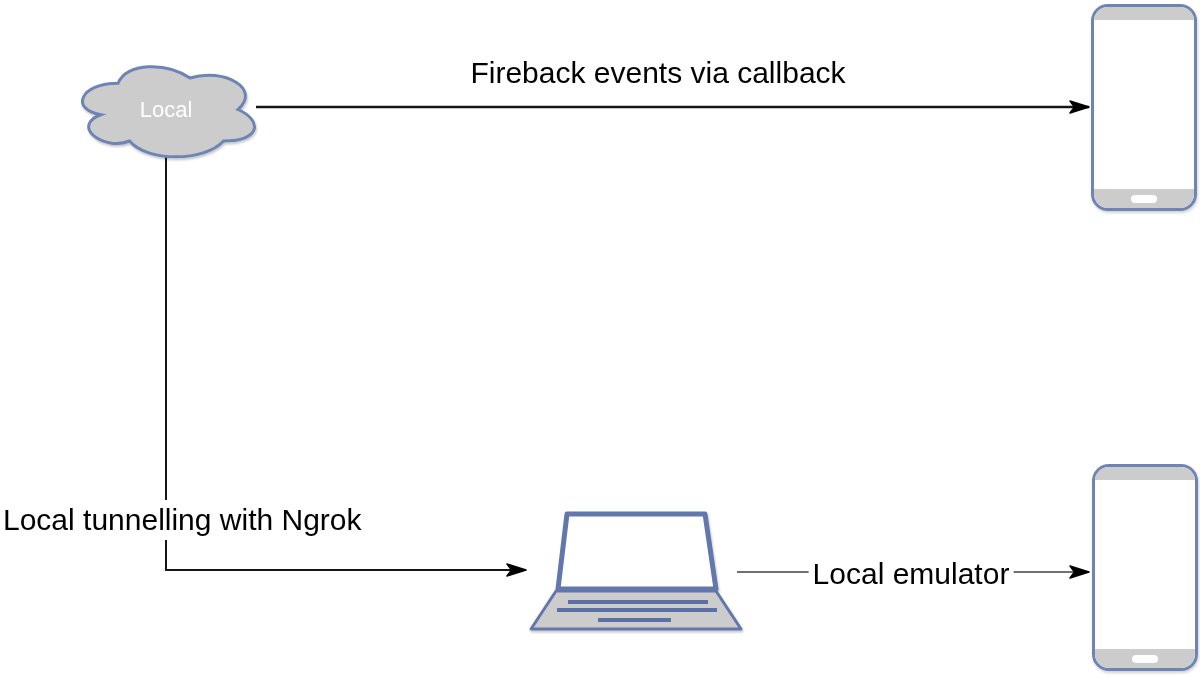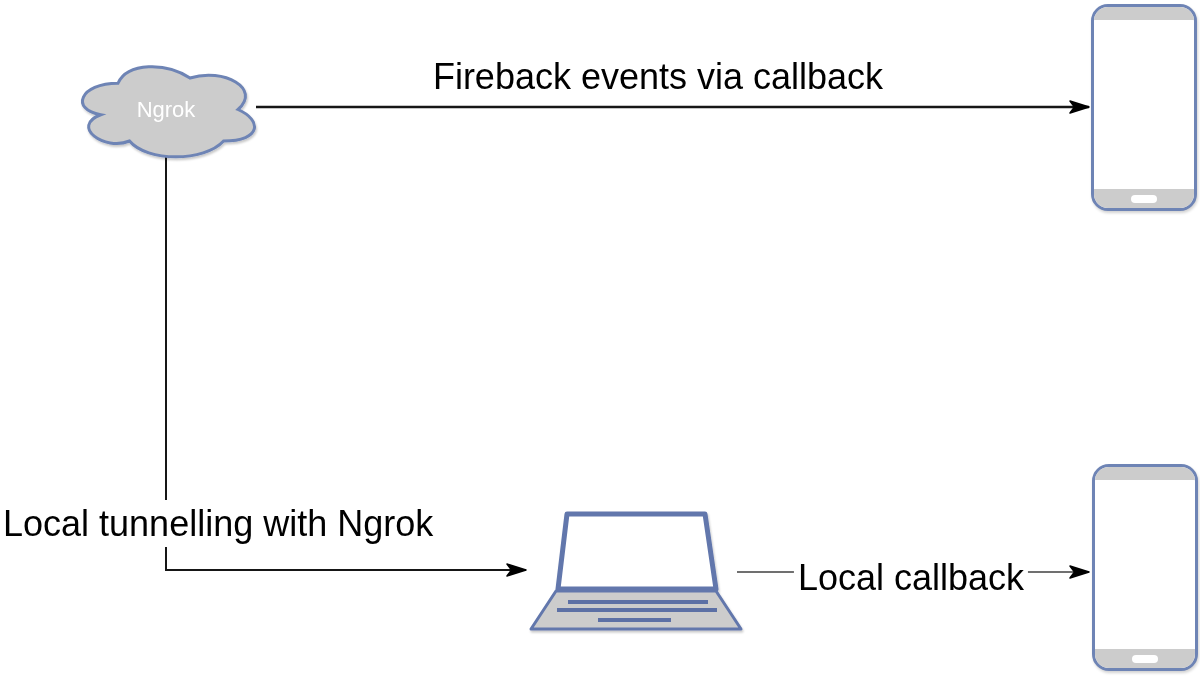"Fireback events via callback" .lbl { font-size: 36px -> 30px }
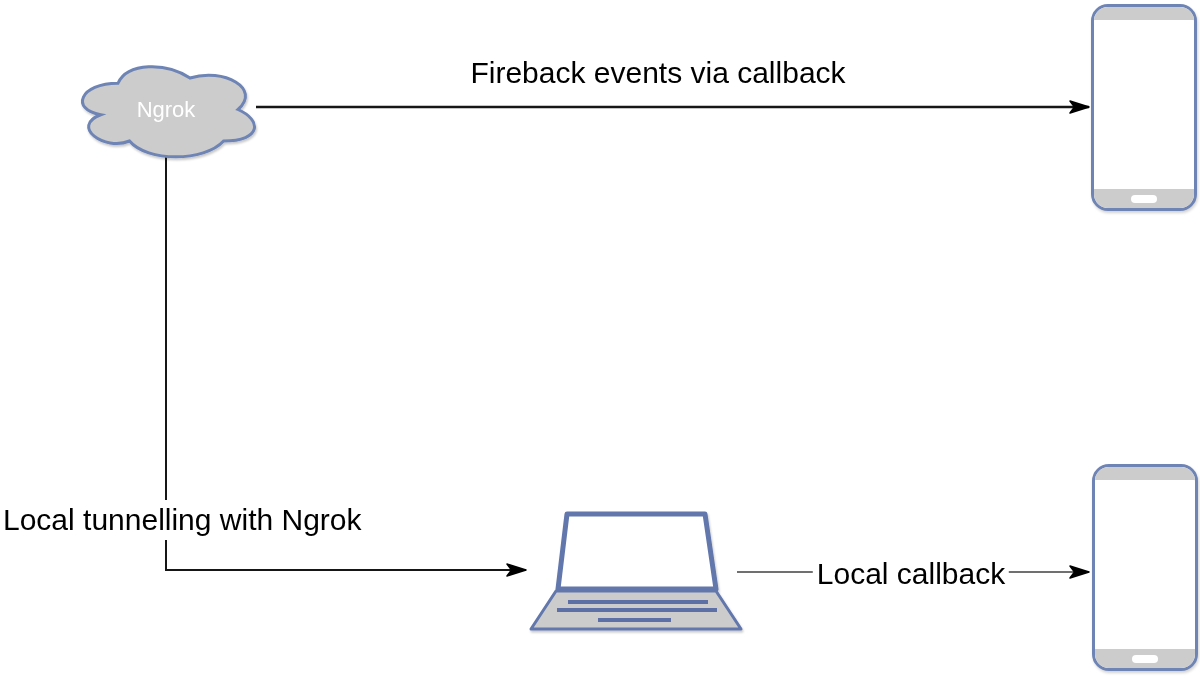"Ngrok" div.lbl { text: Ngrok -> Local }
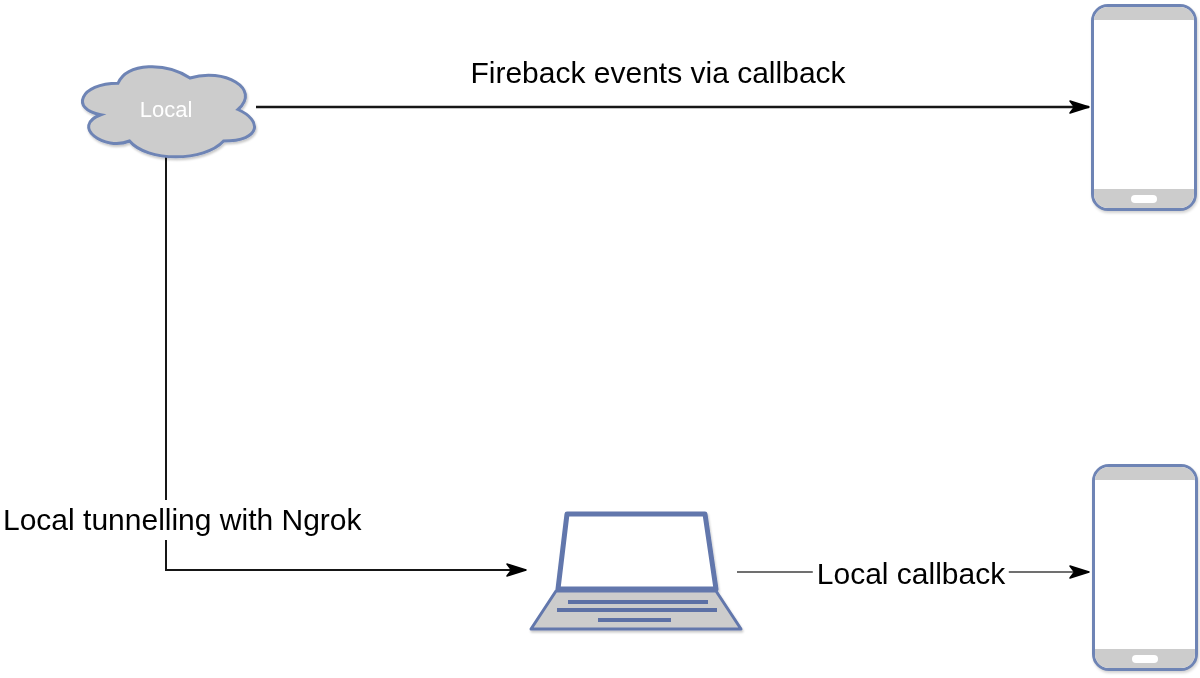"Local callback" div.lbl { text: callback -> emulator }
